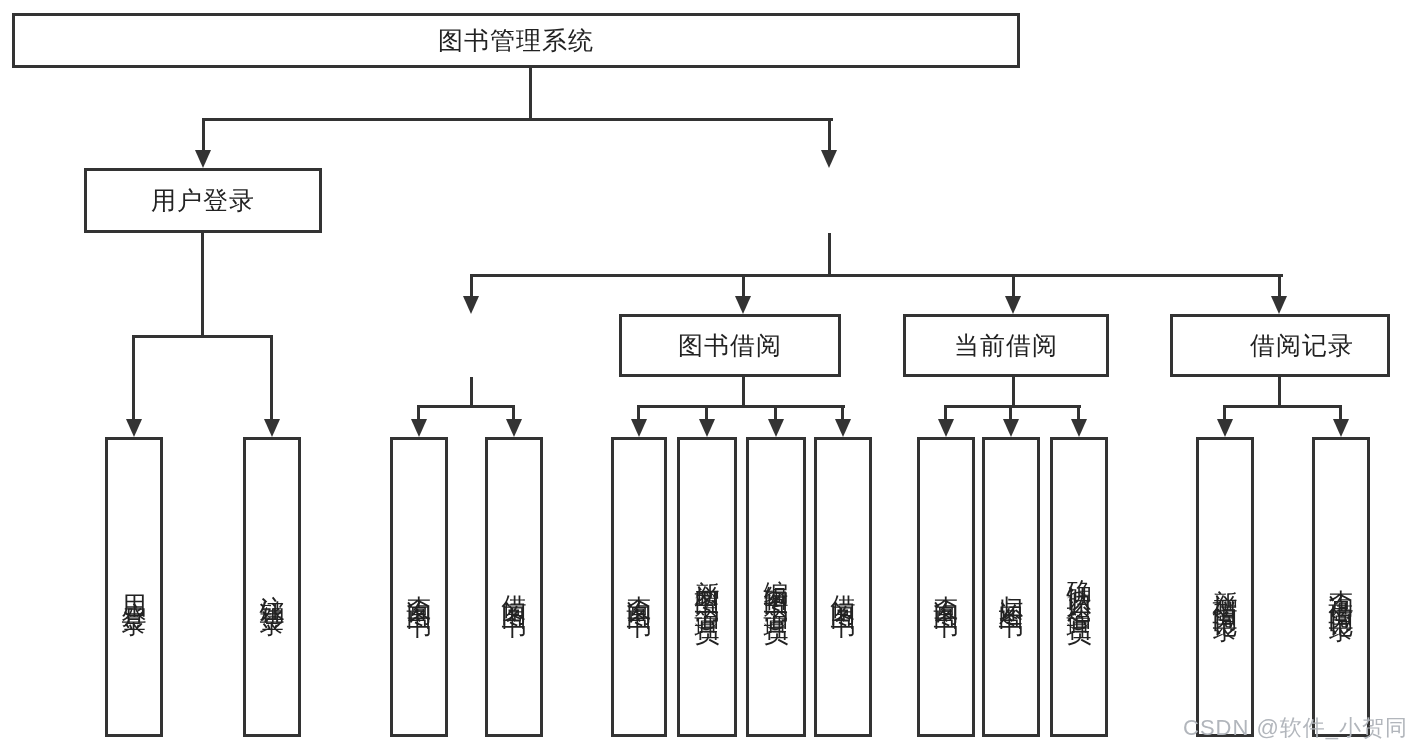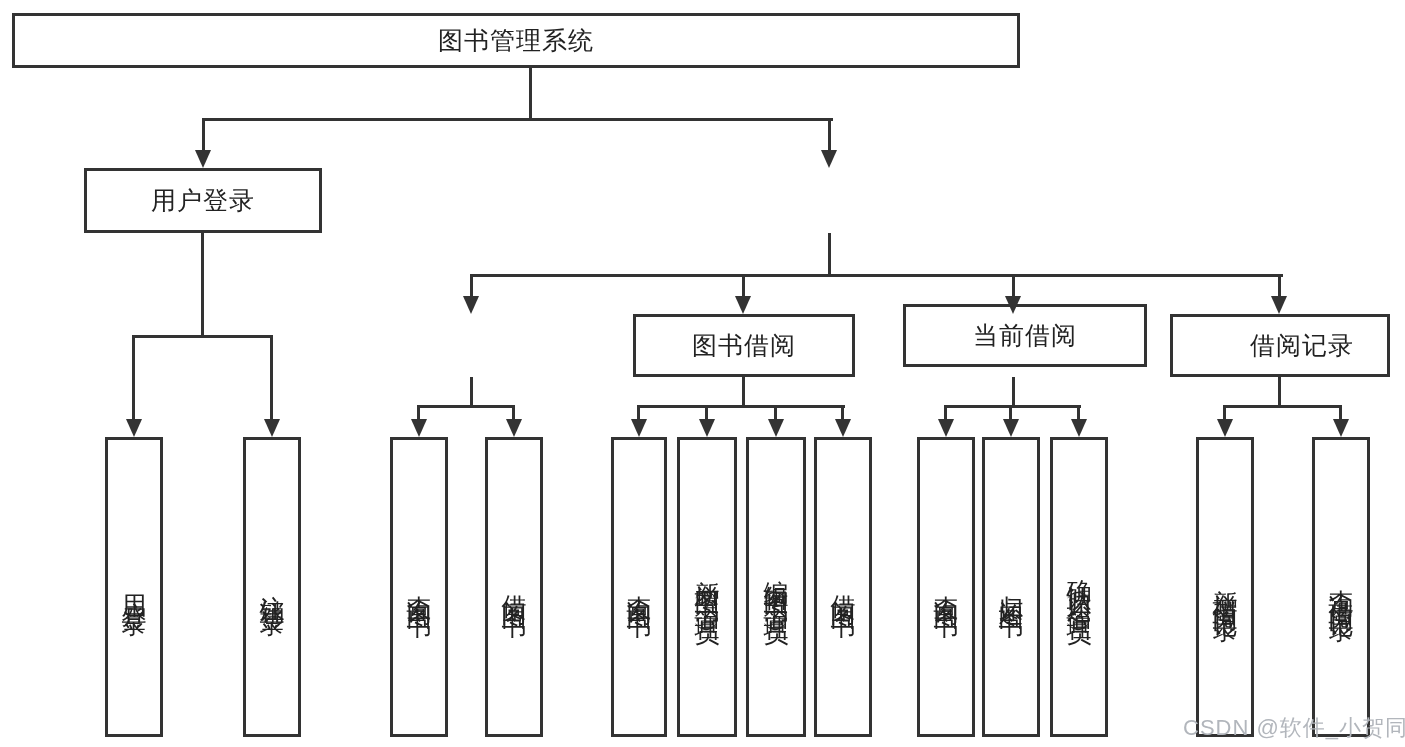"图书借阅" div.box { left: 633px -> 619px }
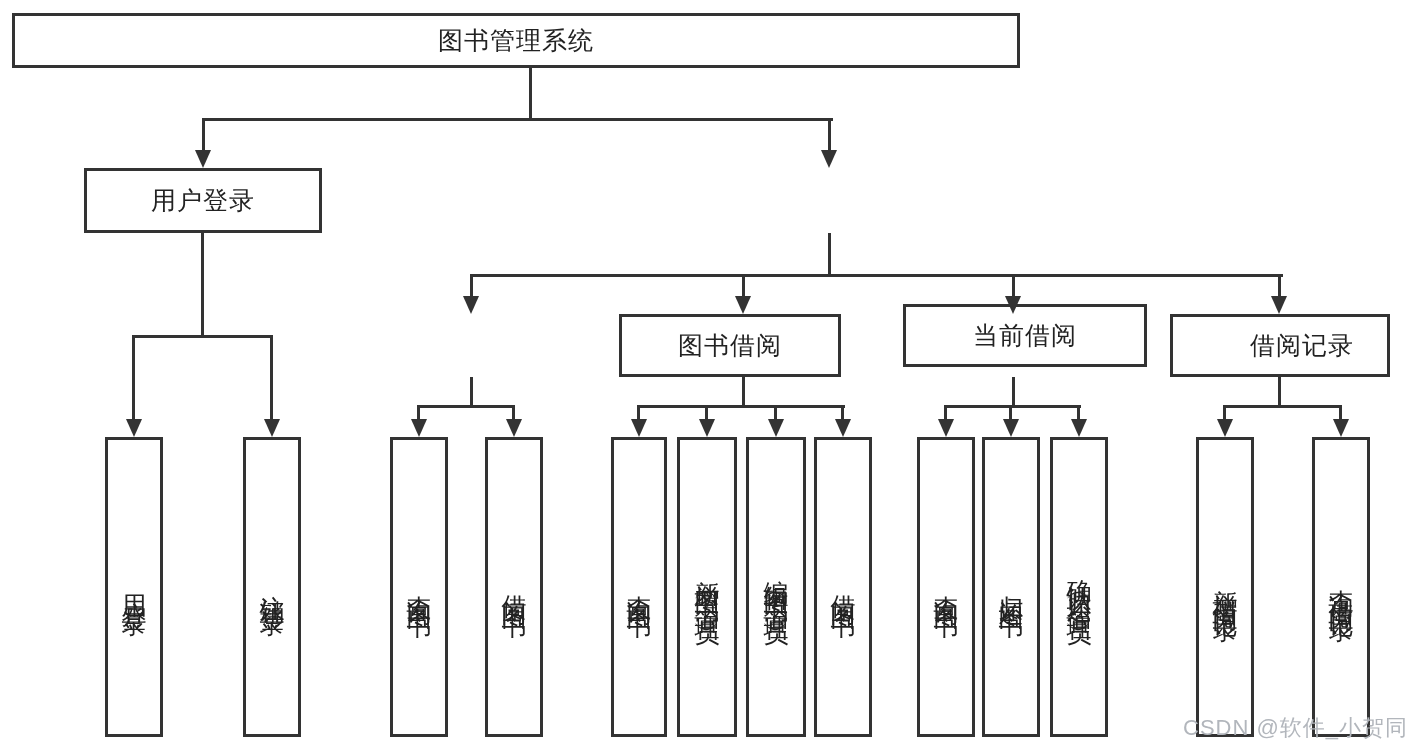"当前借阅" div.box { top: 304px -> 314px; width: 244px -> 206px }
